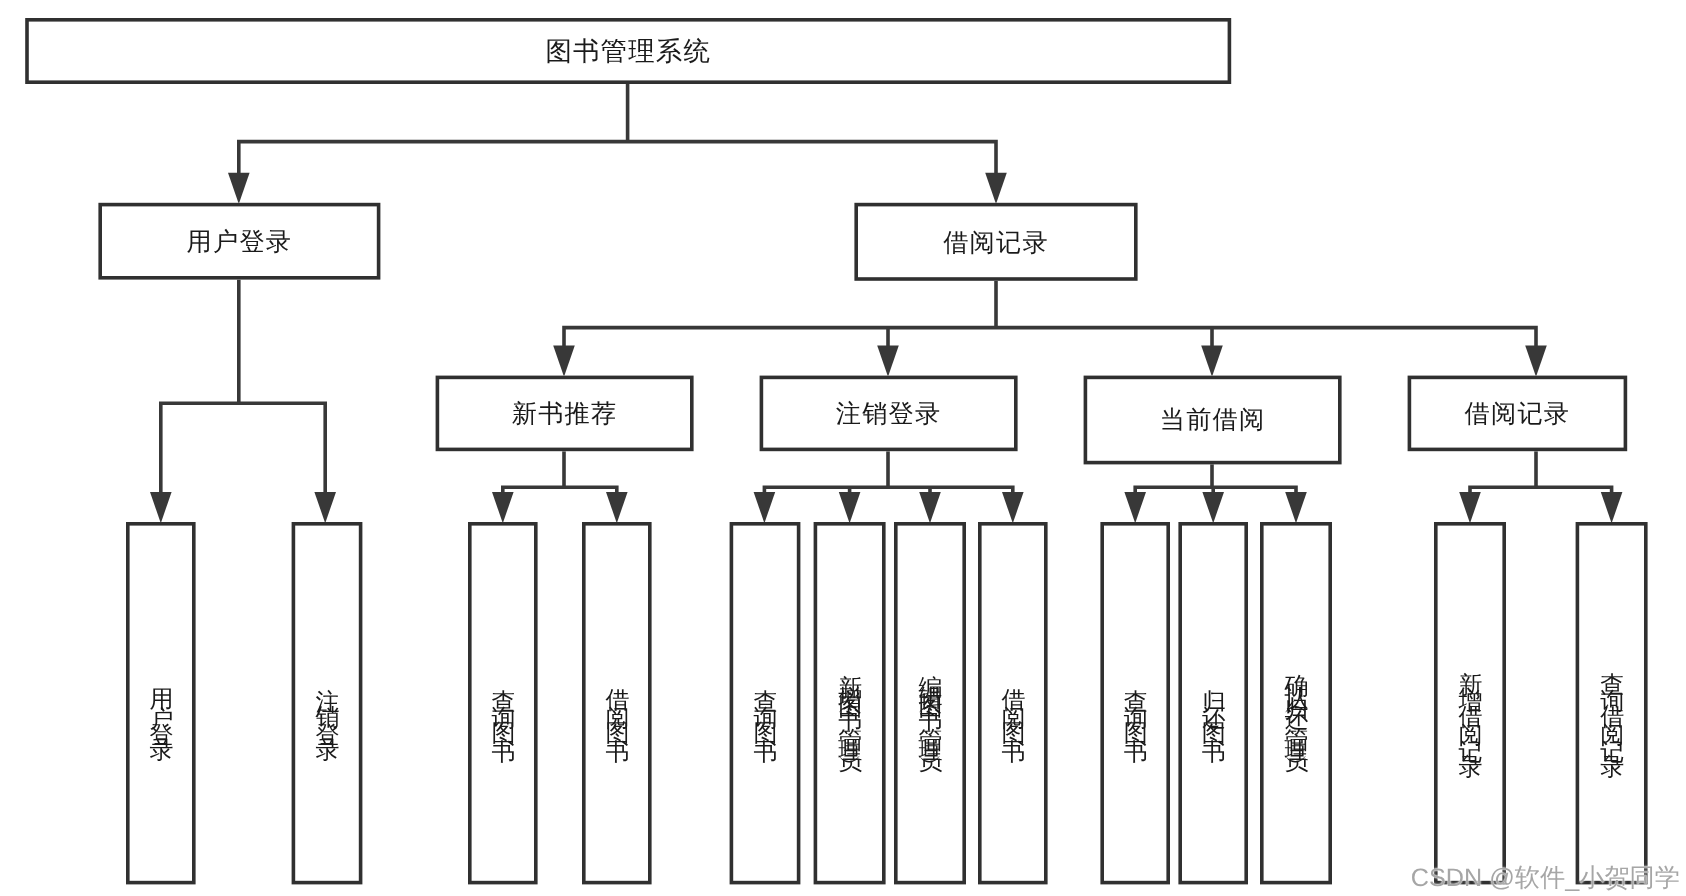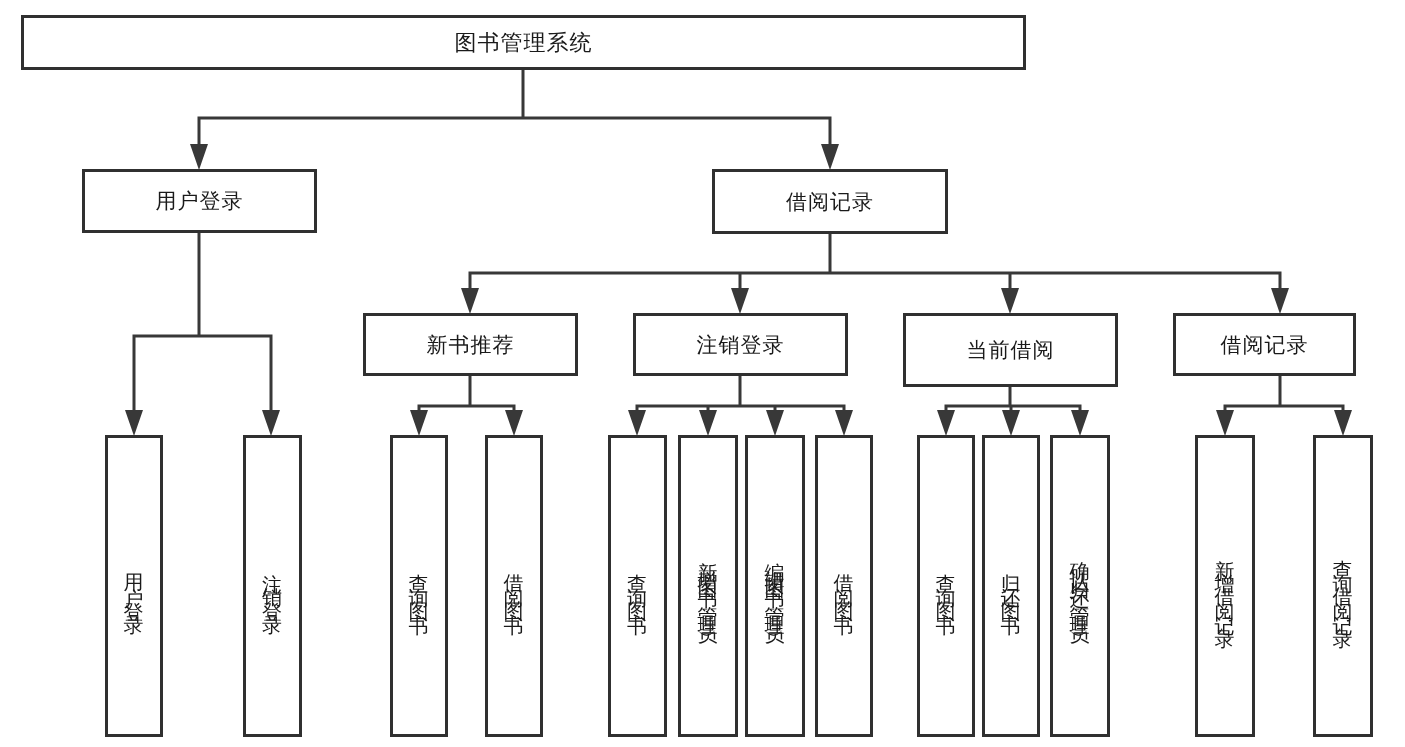"CSDN @软件_小贺同学" div.watermark { html: none -> <div>CSDN @软件_小贺同学</div> }
